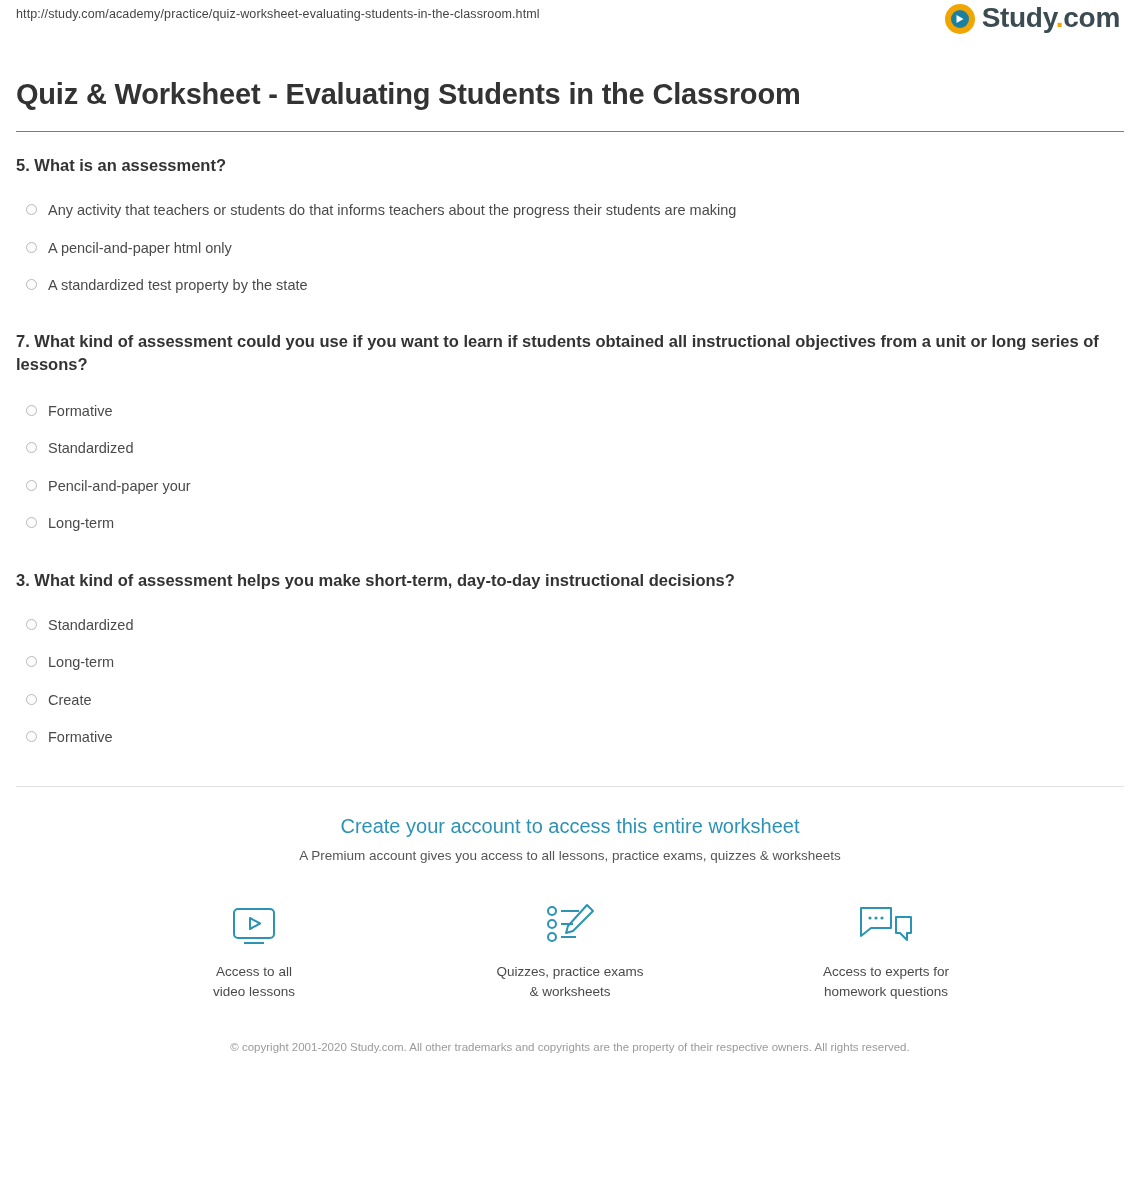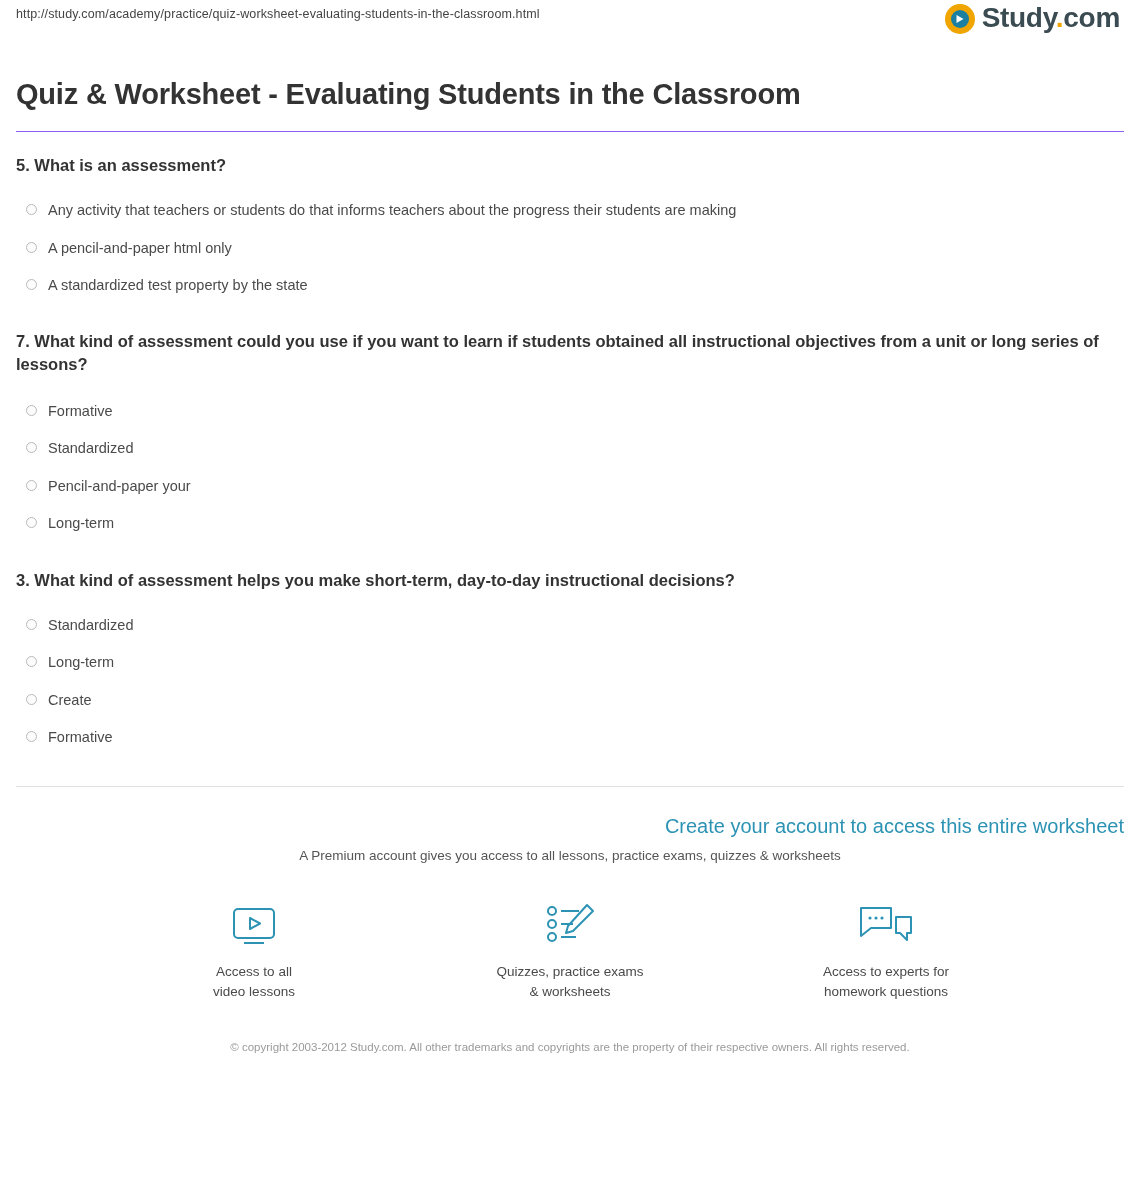"Create your account to access" .promo-title { text-align: right -> none }
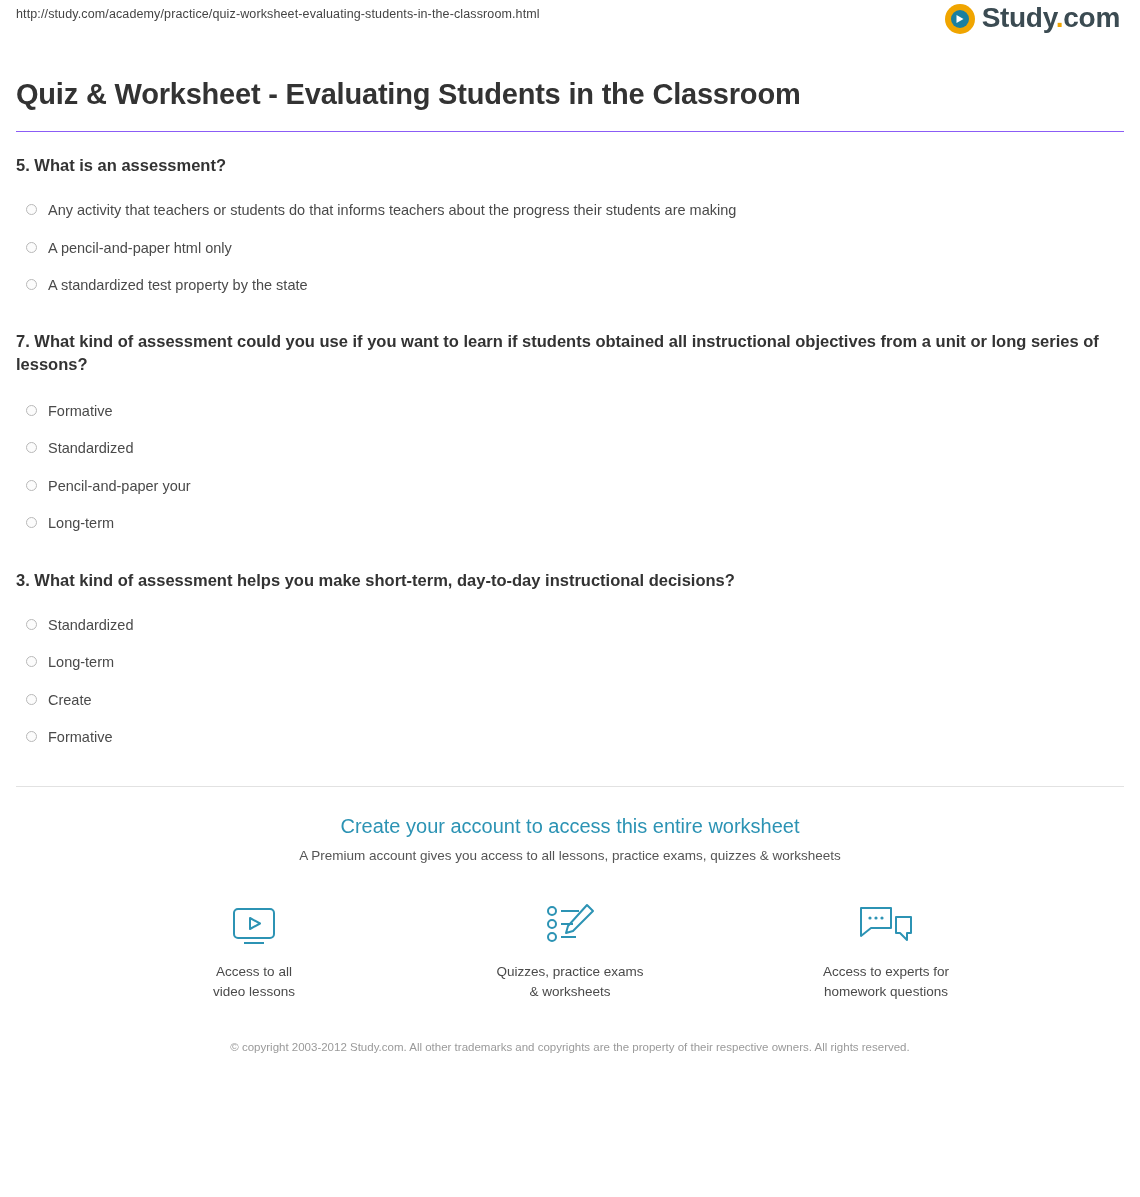"© copyright 2003-2012 Study.com. All" div.copyright { text: 2003-2012 -> 2001-2020 }
